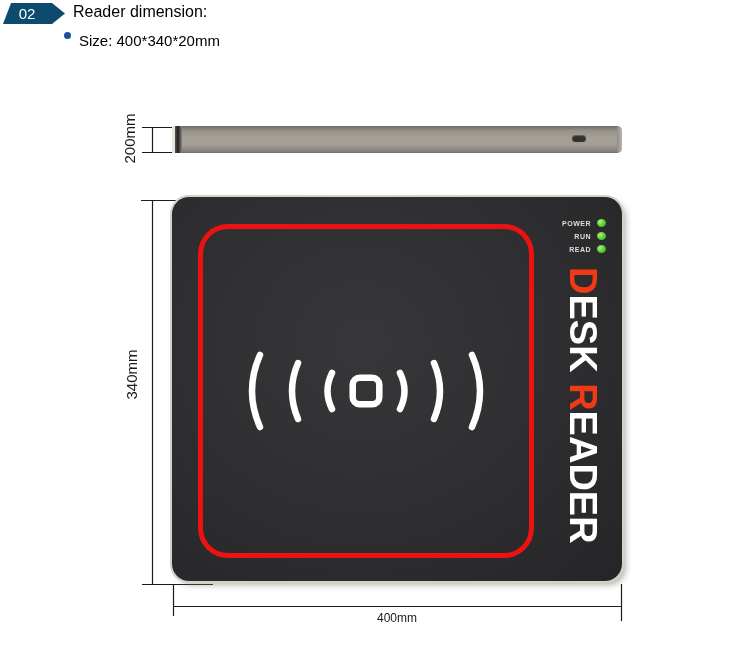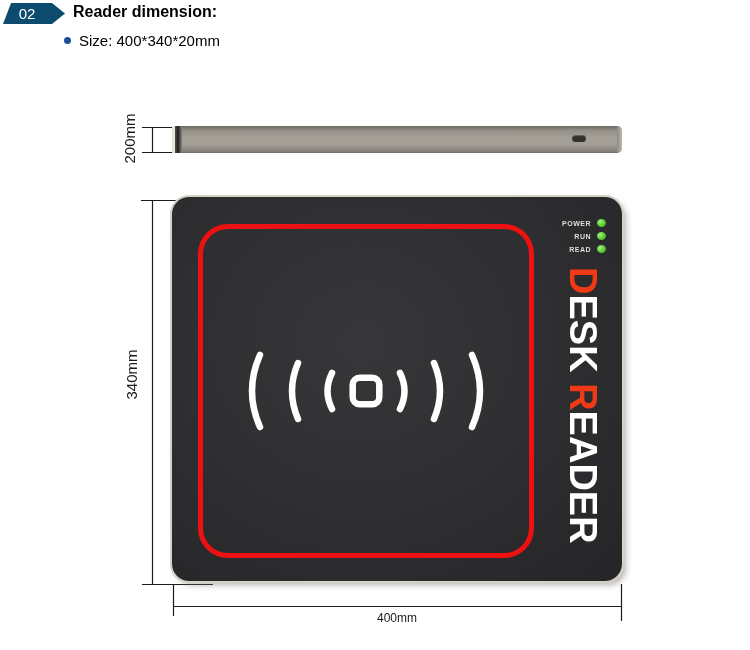"Reader dimension:" .title { font-weight: bold -> normal }
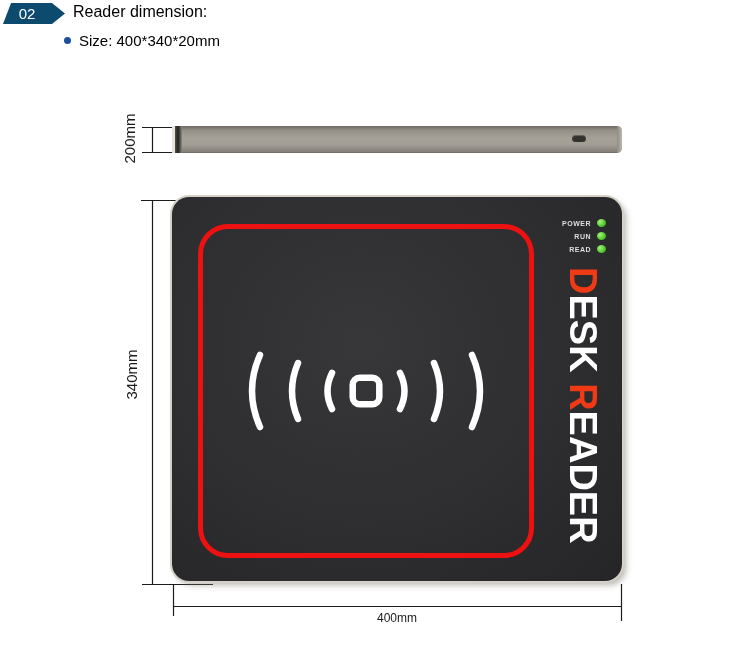"Size: 400*340*20mm" .bullet-row { align-items: center -> none }
